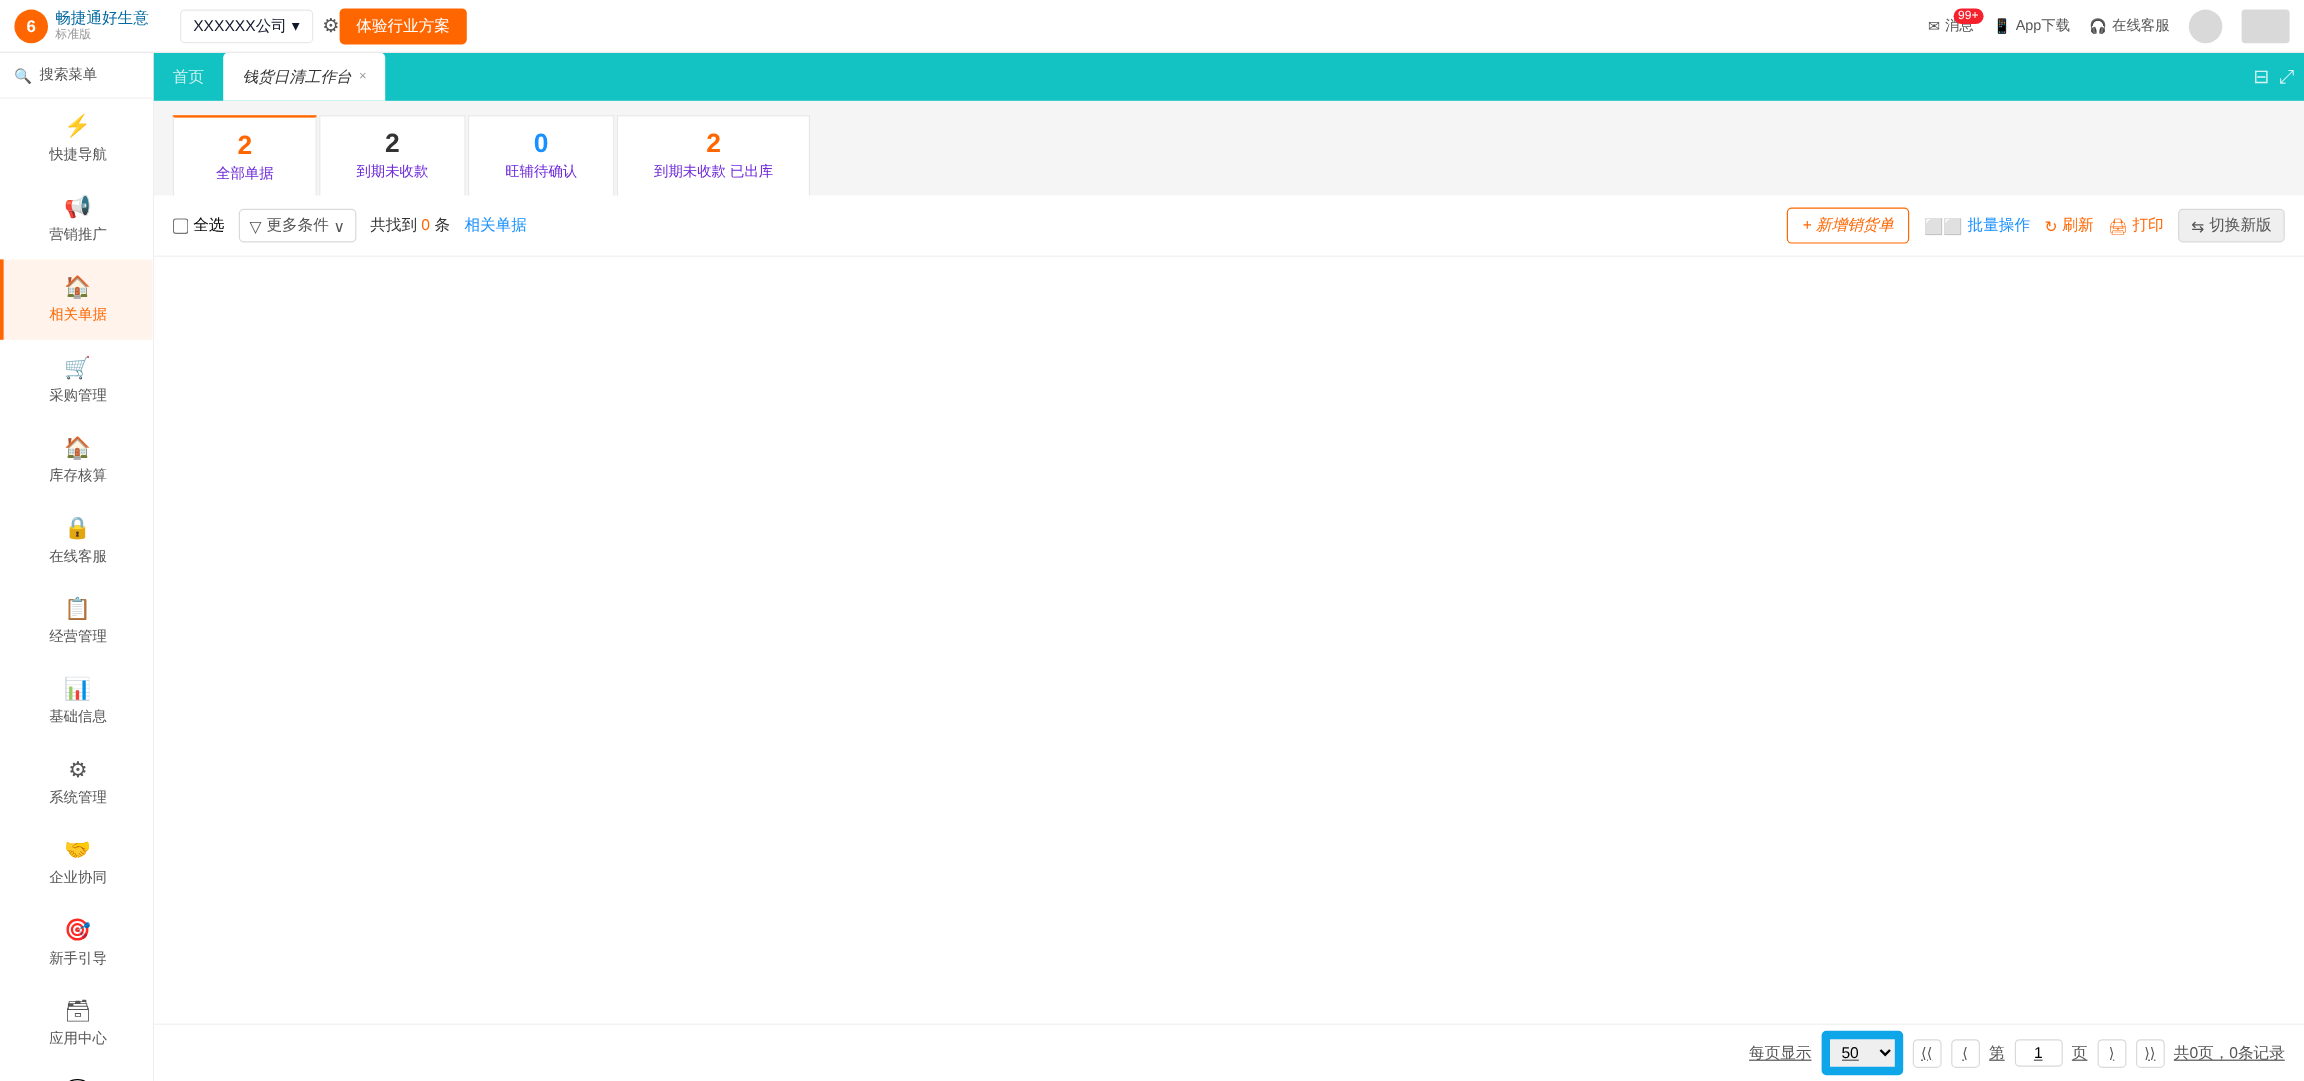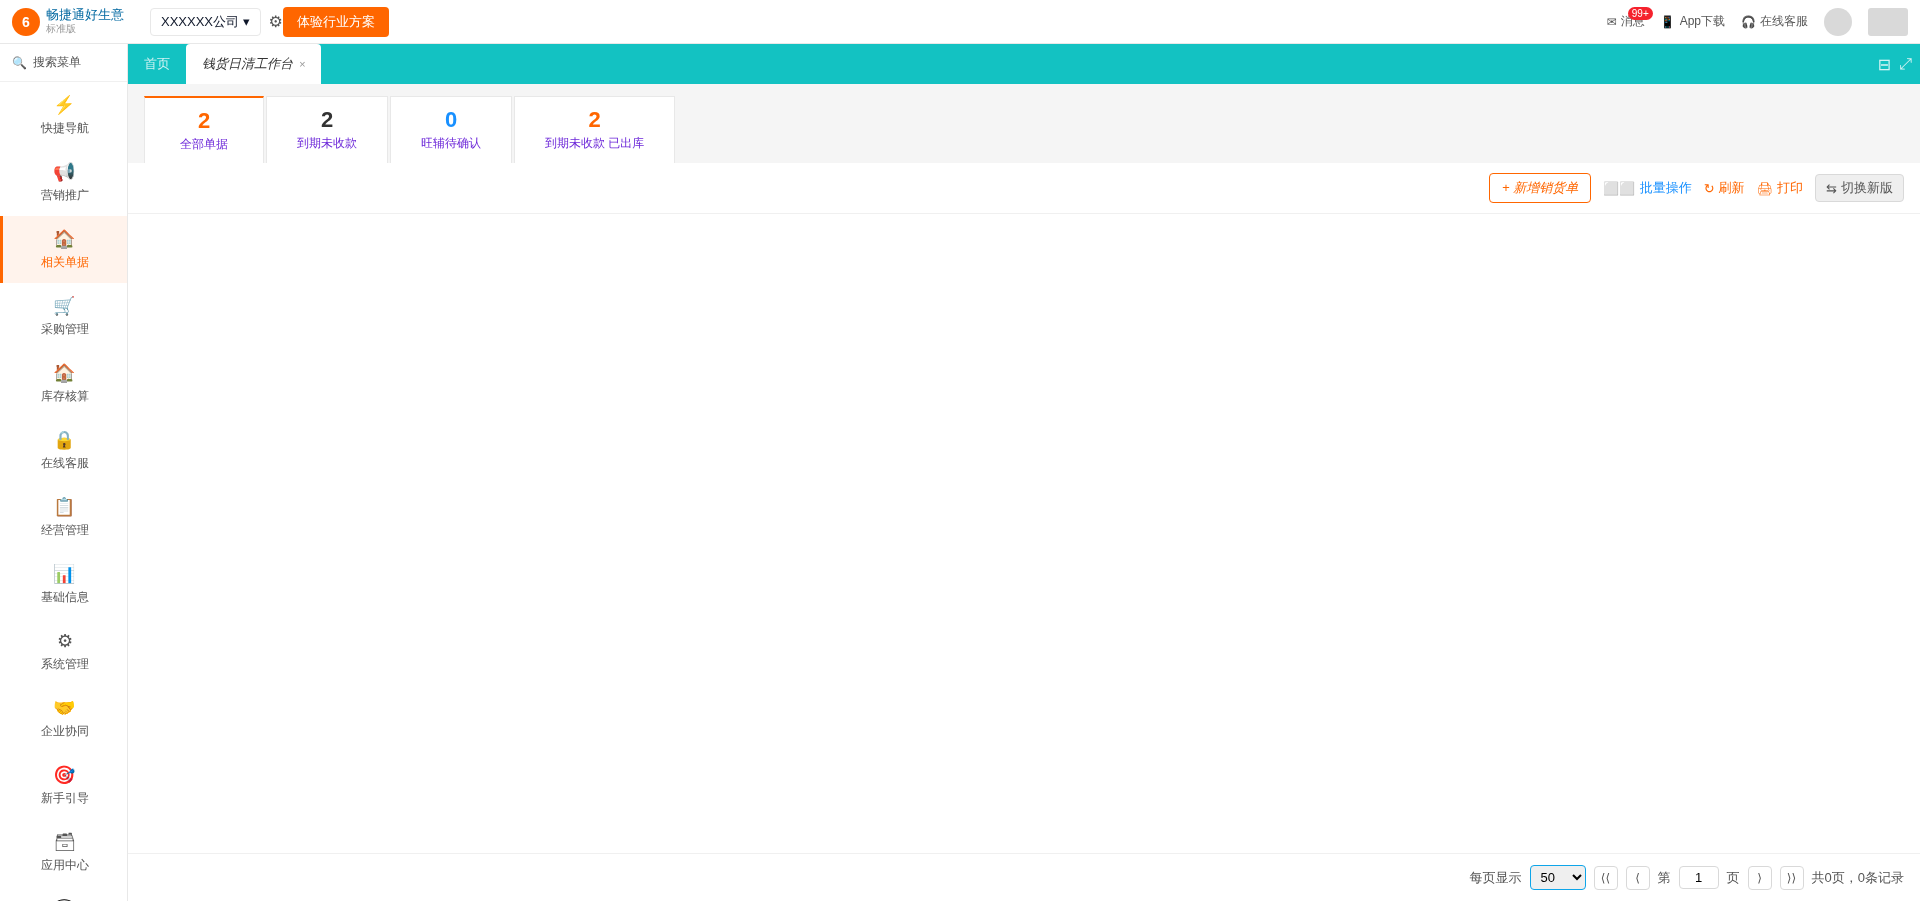"全选" div.toolbar-left { html: none -> <div> <label> <input> <span>全选</span> </label> <button> <span>▽</span> <span>更多条件</span> <span>∨</span> </button> <span> <span>共找到</span> <span>0</span> <span>条</span> </span> <span>相关单据</span> </div> }
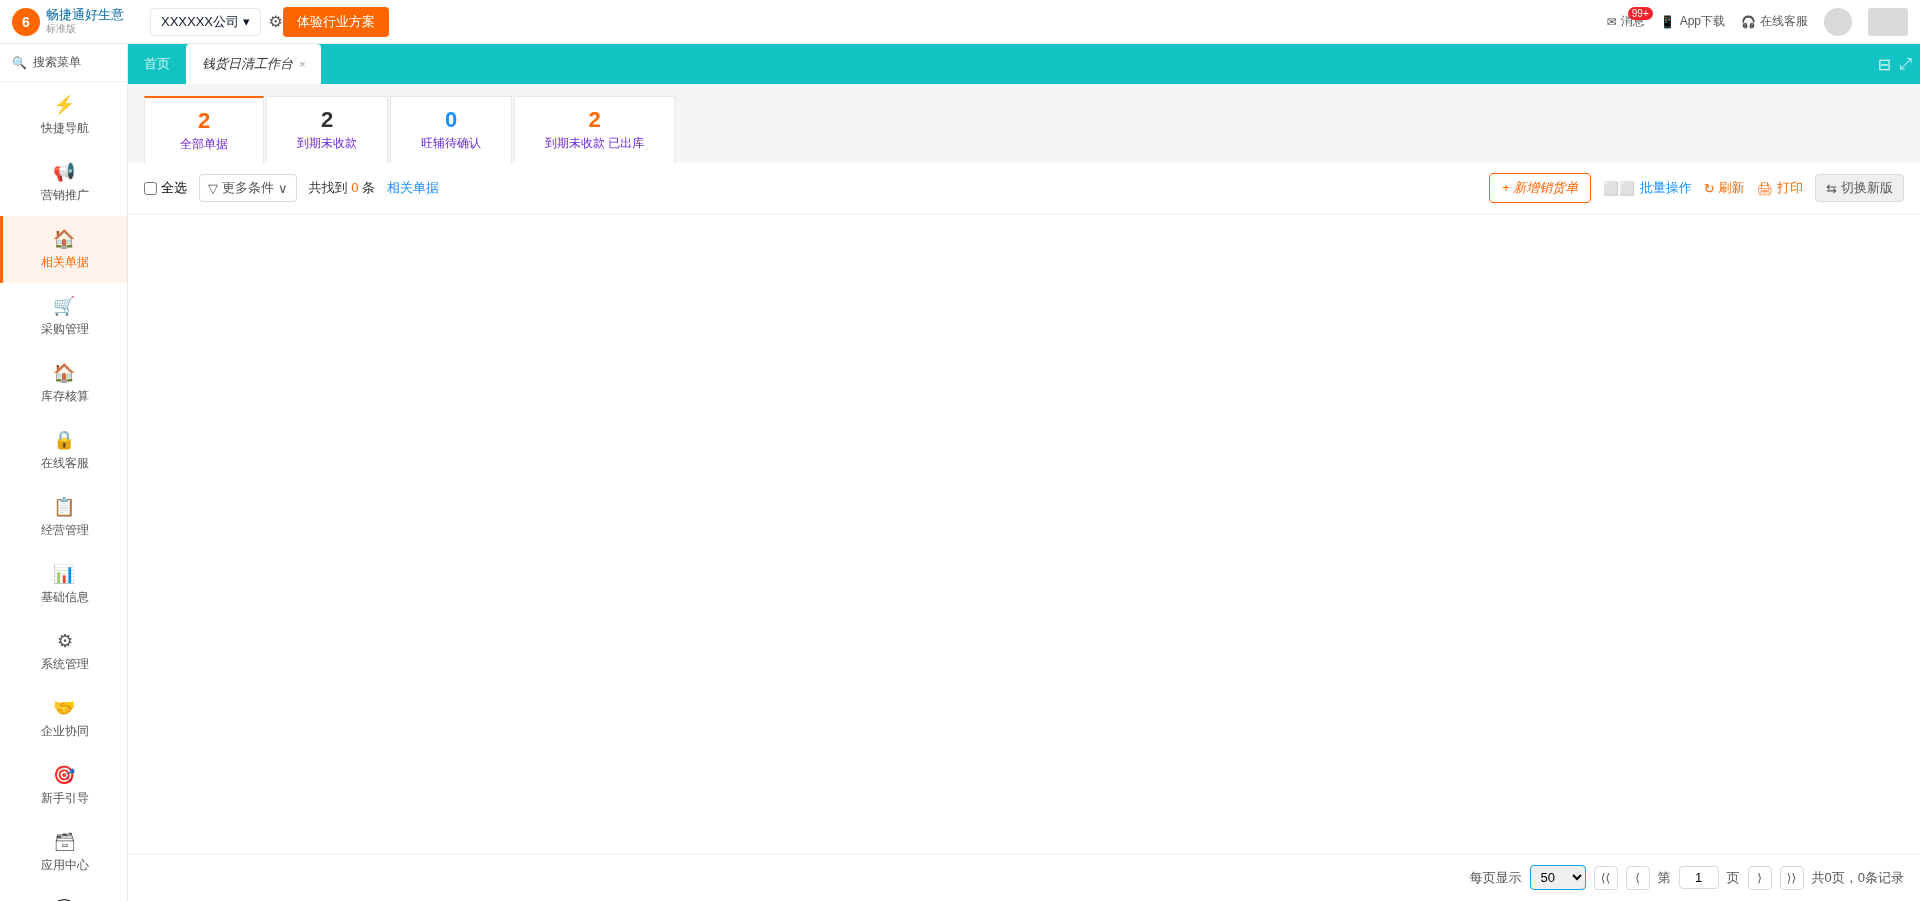"每页显示" .pagination { text-decoration: none -> underline }
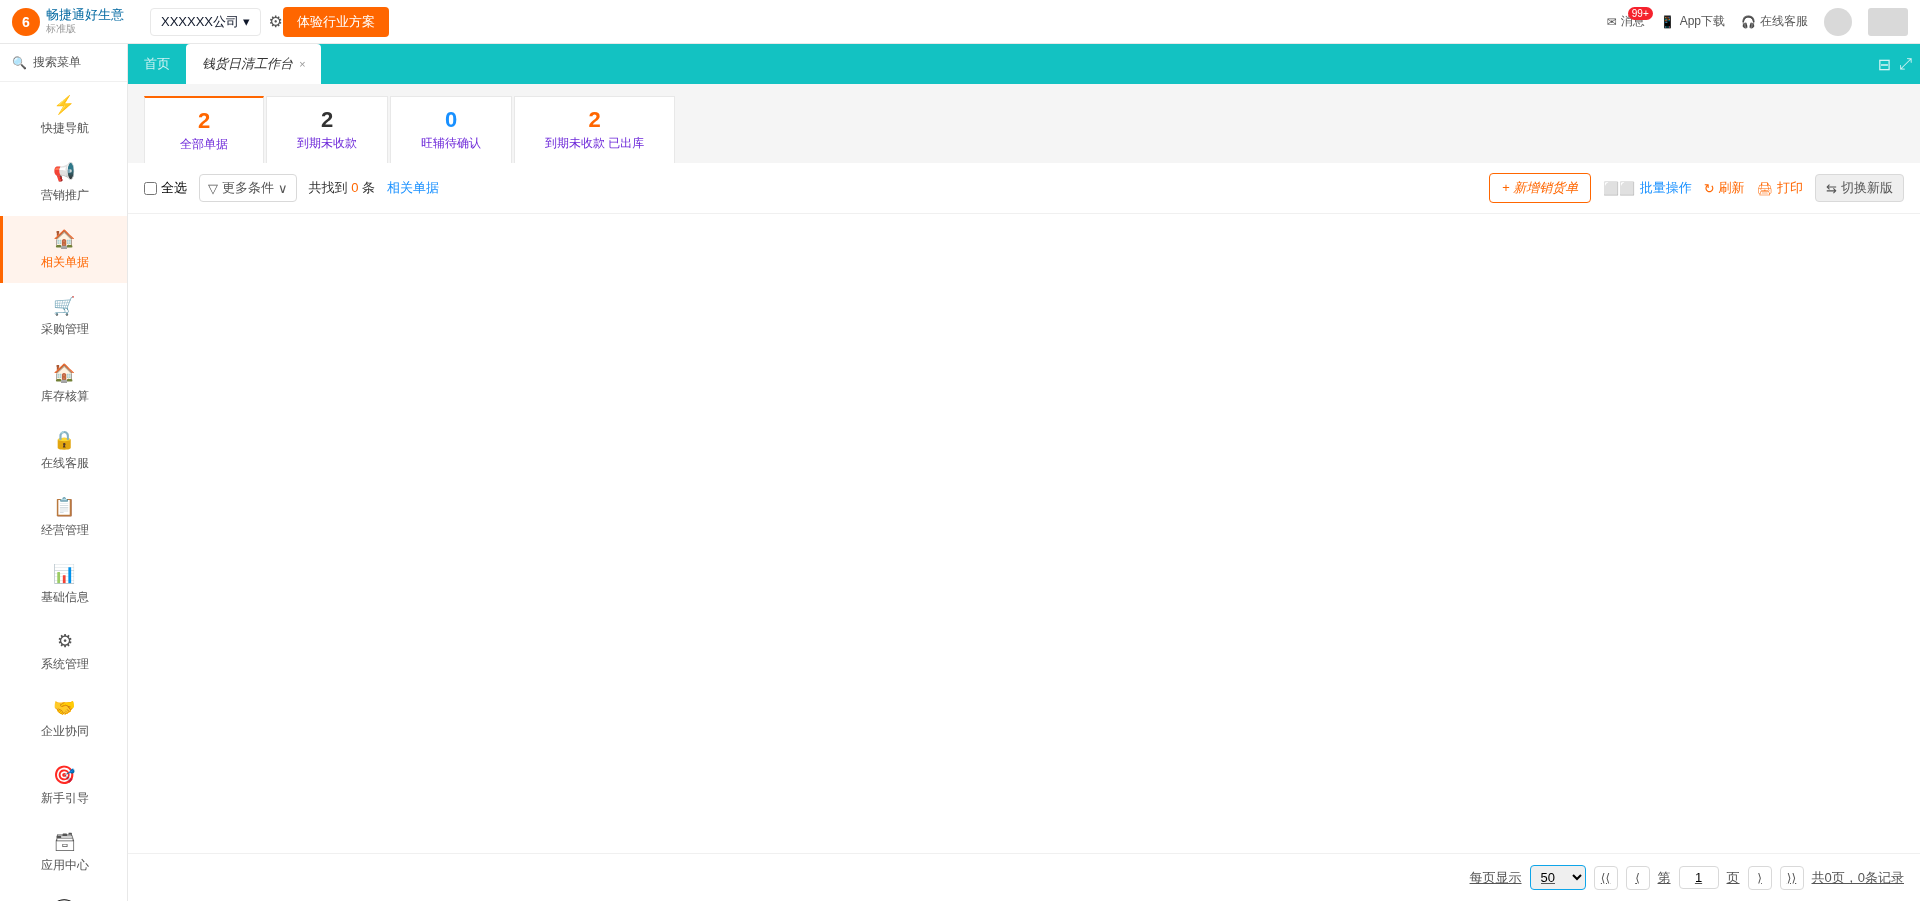"50" .page-size-select { border: 1px solid #0ea5e9 -> 7px solid #0ea5e9 }
